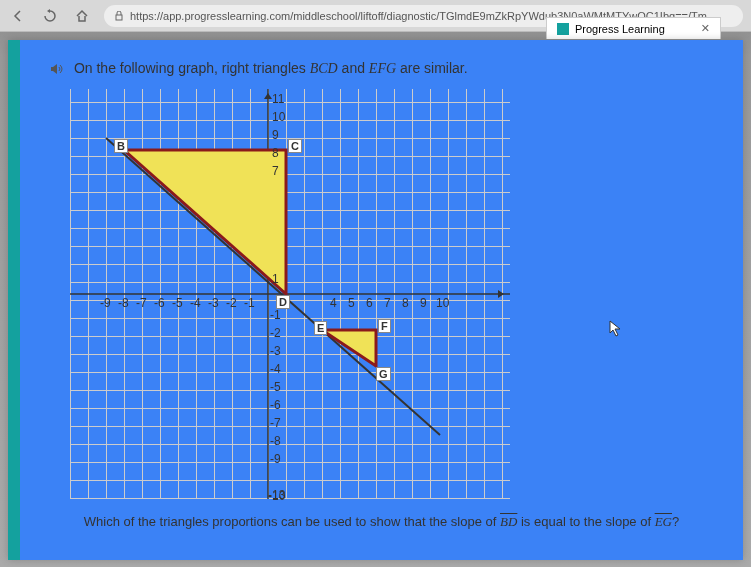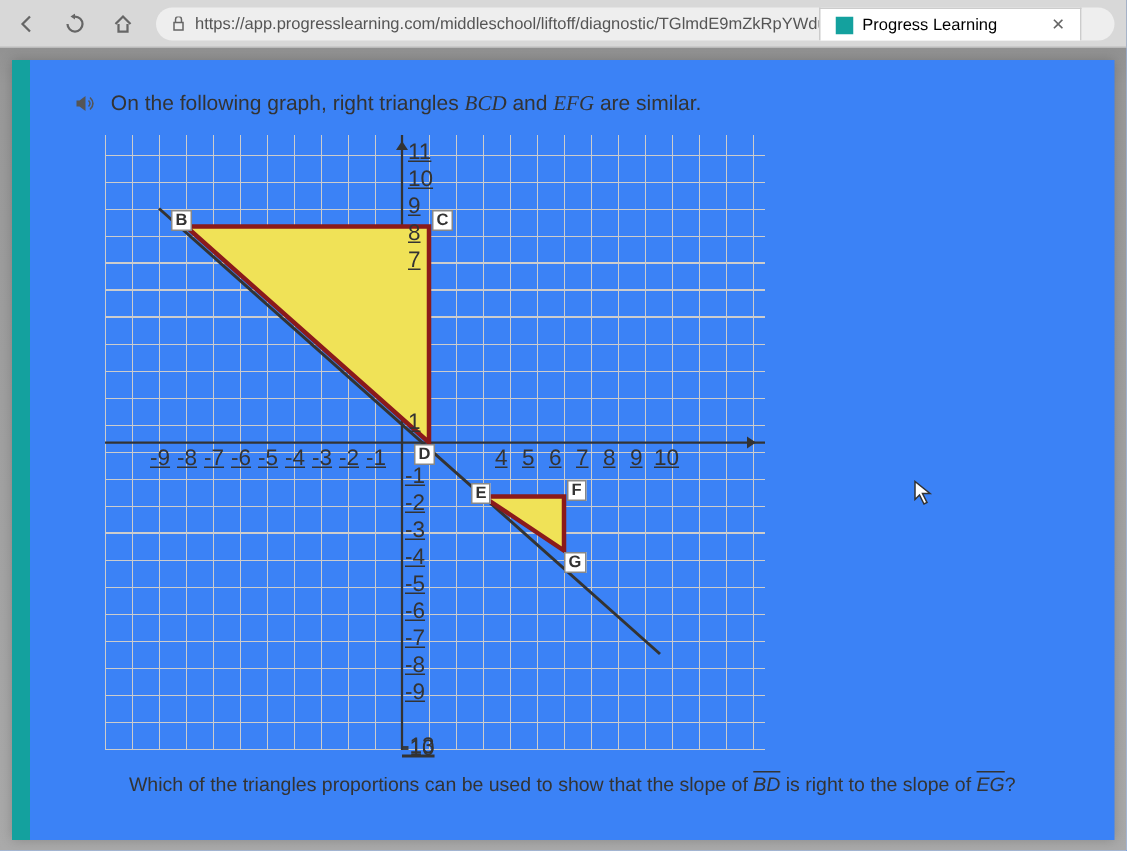"Progress Learning" .tab-strip { top: 5px -> 17px }
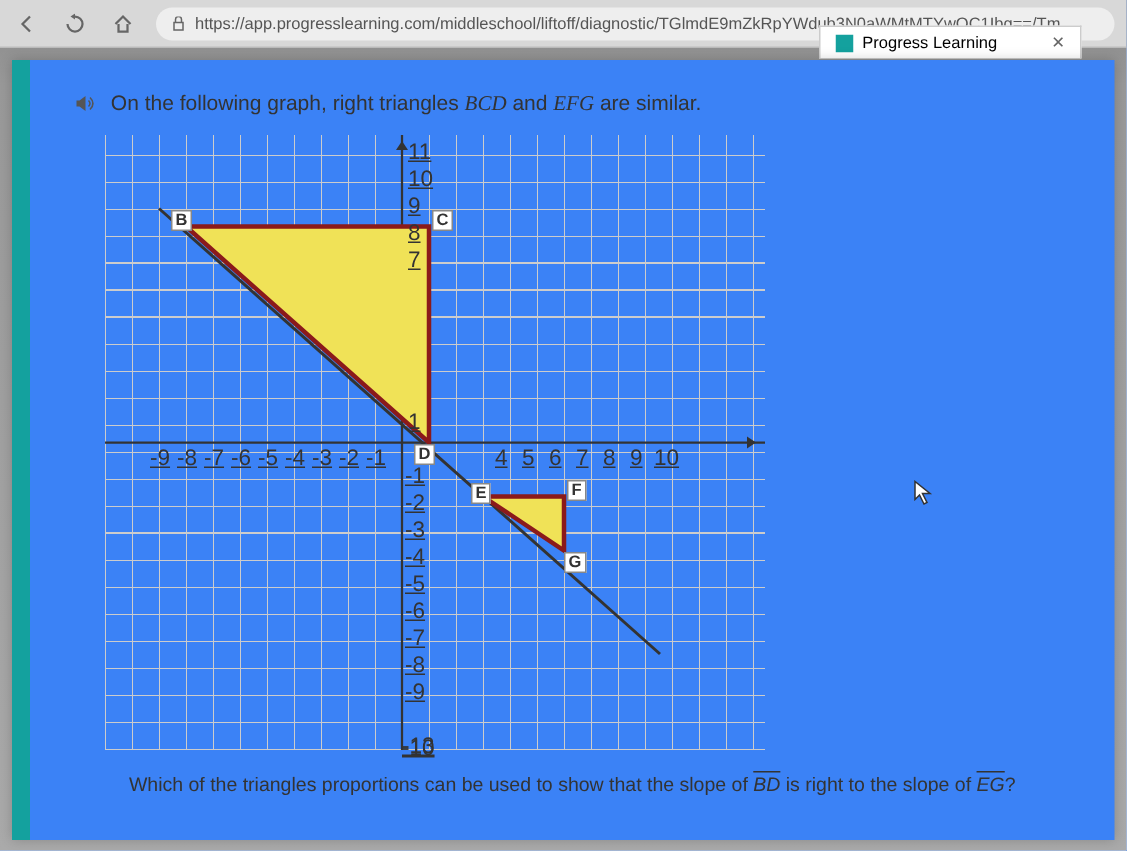"11" .axis-label { font-size: 15px -> 12px; text-decoration: underline -> none }
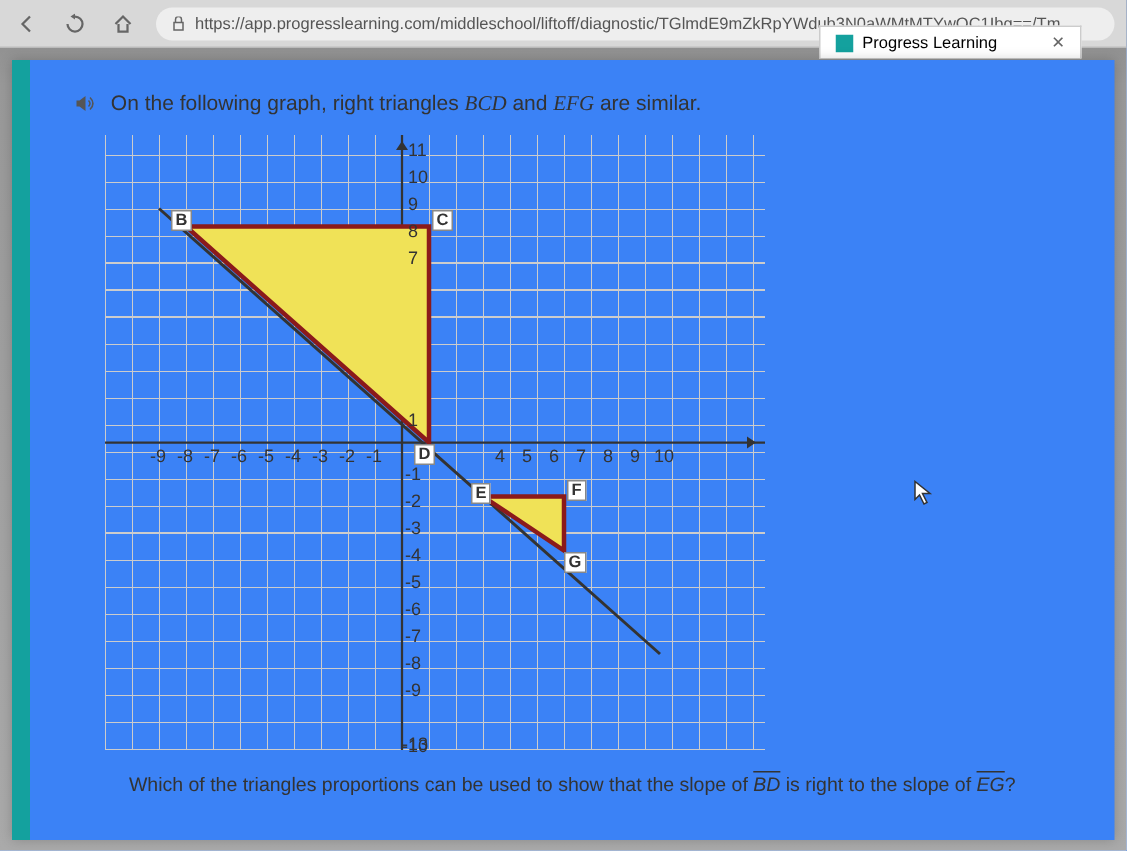"BD" .bottom-question .overline { font-family: Liberation Sans, sans-serif -> Liberation Serif, serif }
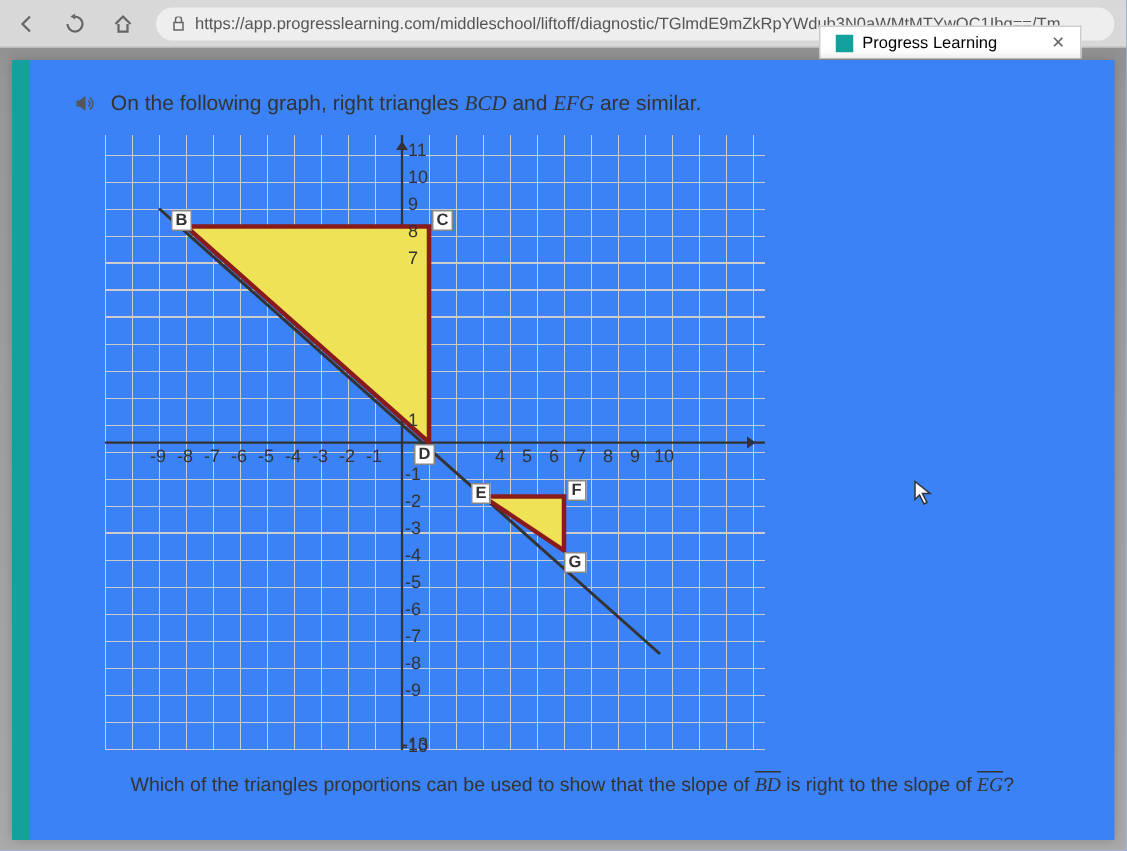"is right to the slope" span { text: right -> equal }
